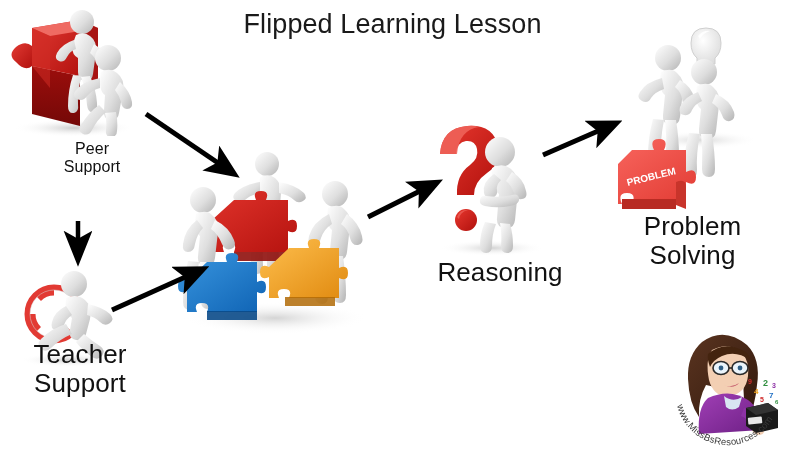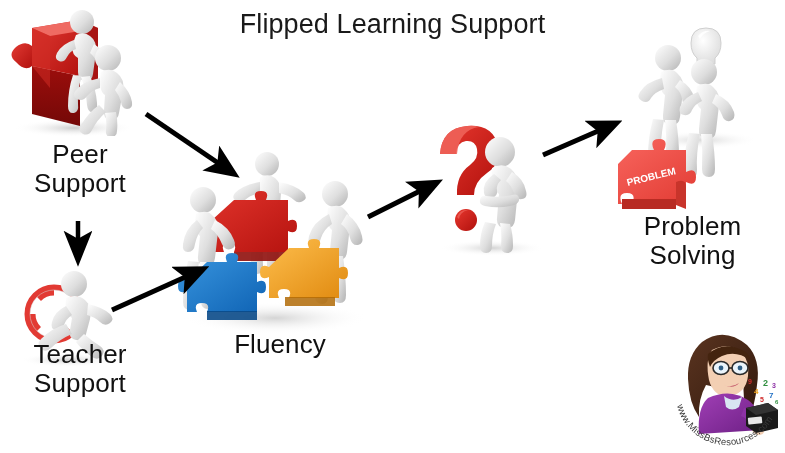"Flipped Learning Support" div.lbl { text: Support -> Lesson }
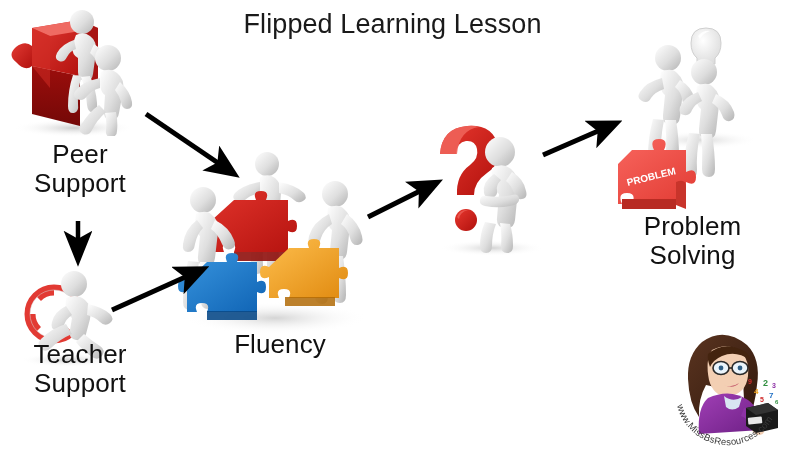"Peer" #lbl-peer { font-size: 26px -> 16px; padding-left: none -> 12px }
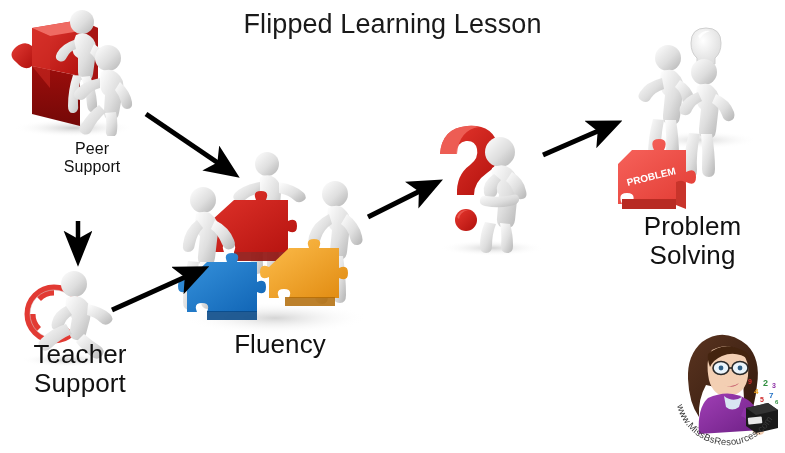"Reasoning" div.lbl { html: none -> <div>Reasoning</div> }
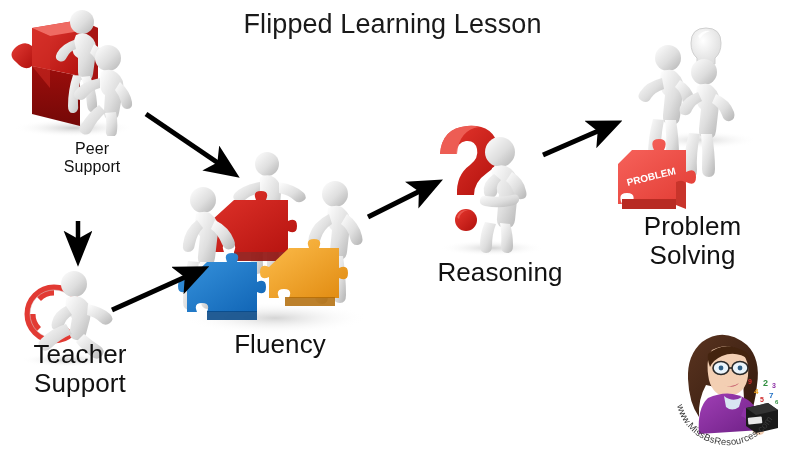"Fluency" div.lbl { html: <div>Fluency</div> -> none }
